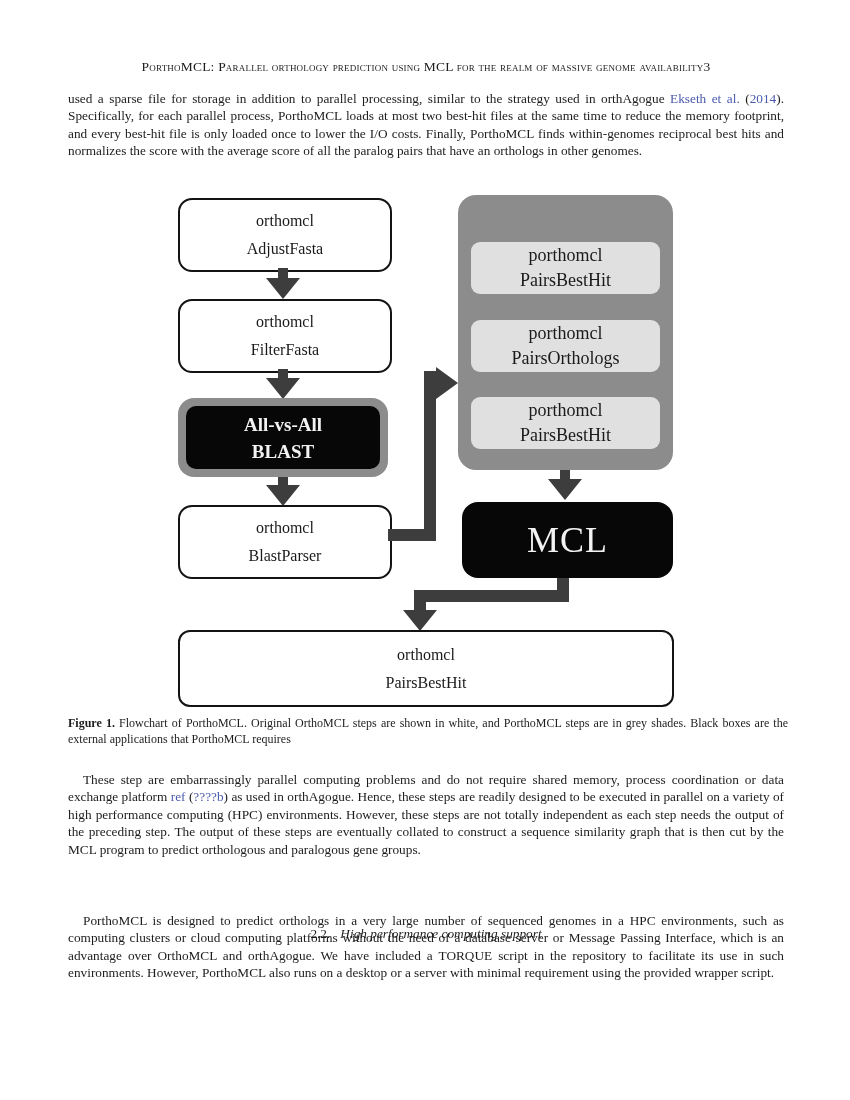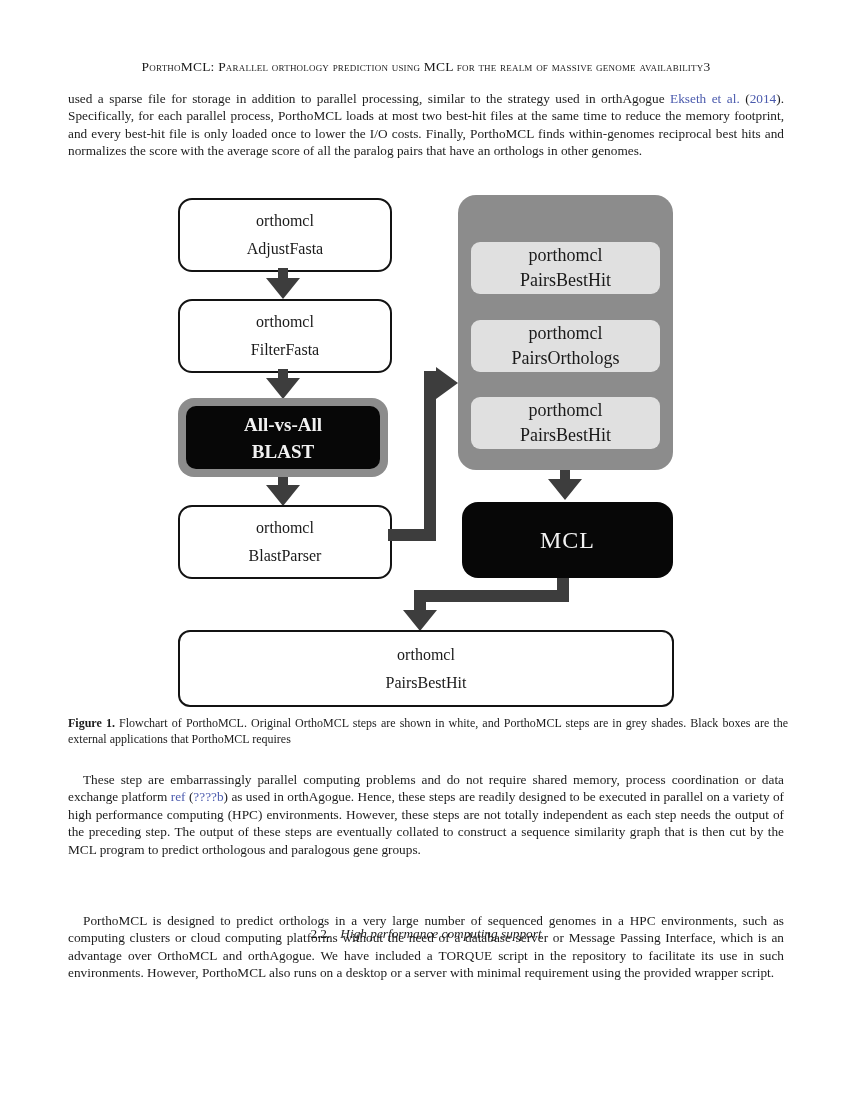"MCL" .fc-mcl { font-size: 24px -> 36px }
